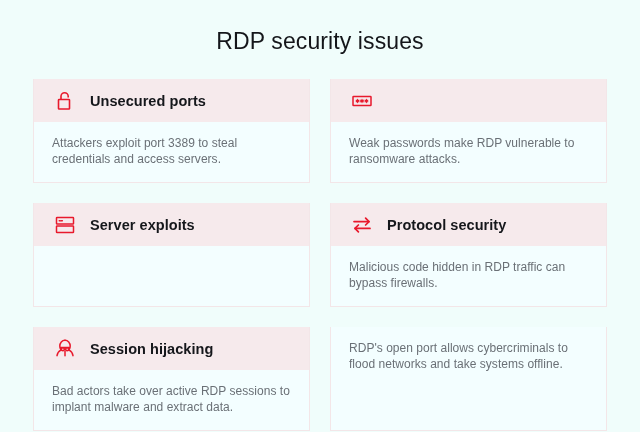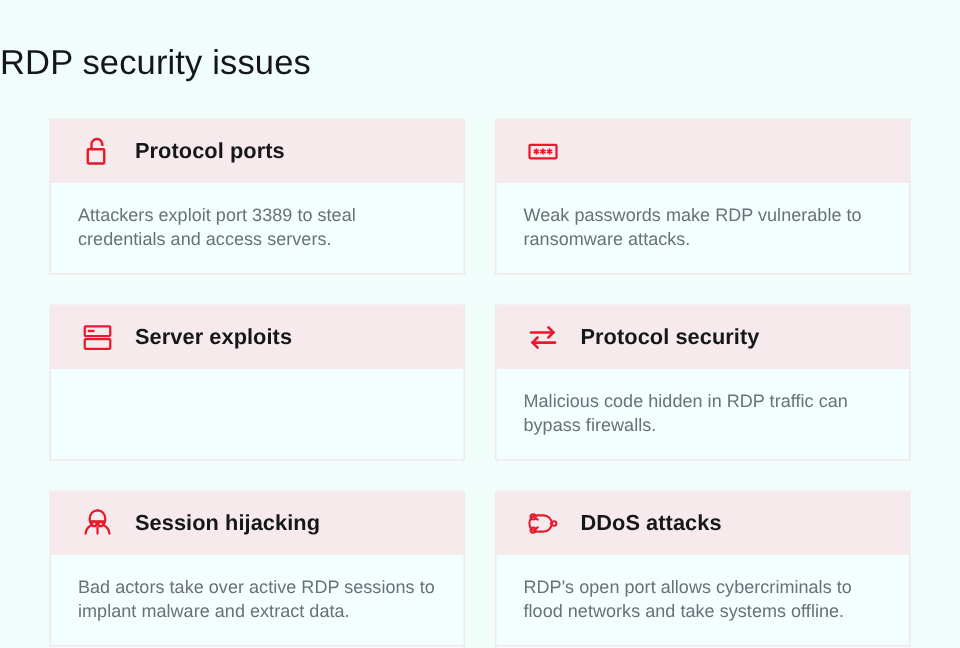"RDP security issues" .page-title { text-align: none -> center }
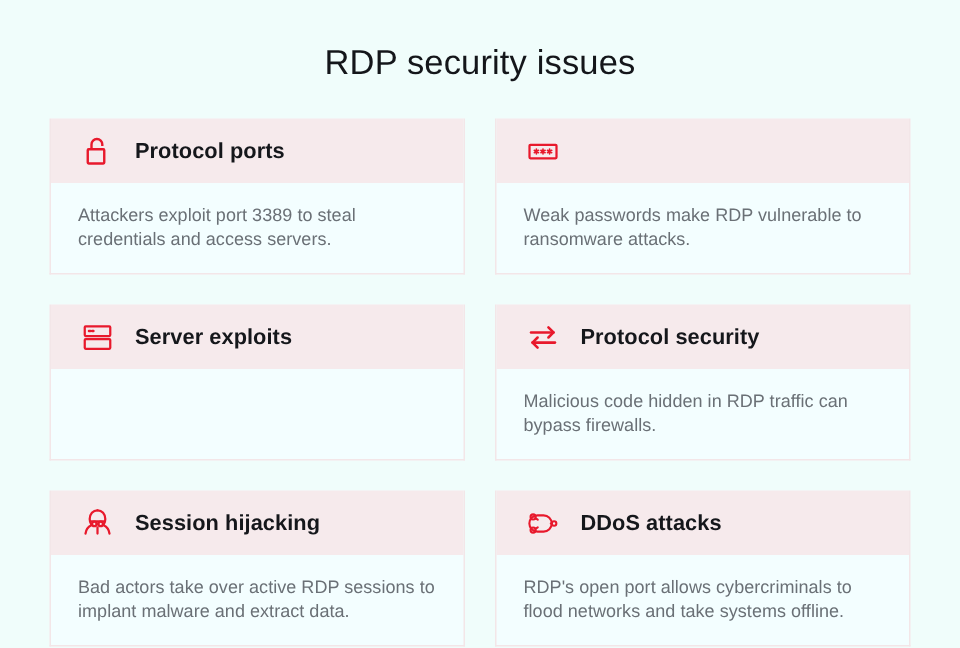"Protocol ports" span.card-title { text: Protocol -> Unsecured }
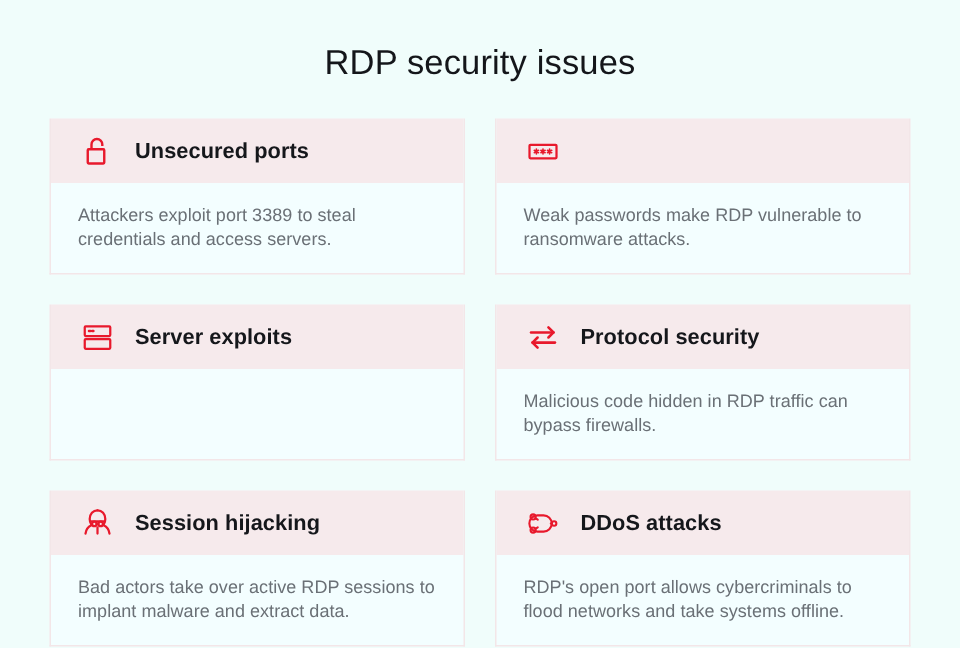"DDoS attacks" div.card-header { html: <div> <span> <svg> <path></path> <circle></circle> <circle></circle> <circle></circle> <path></path> </svg> </span> <span>DDoS attacks</span> </div> -> none }
